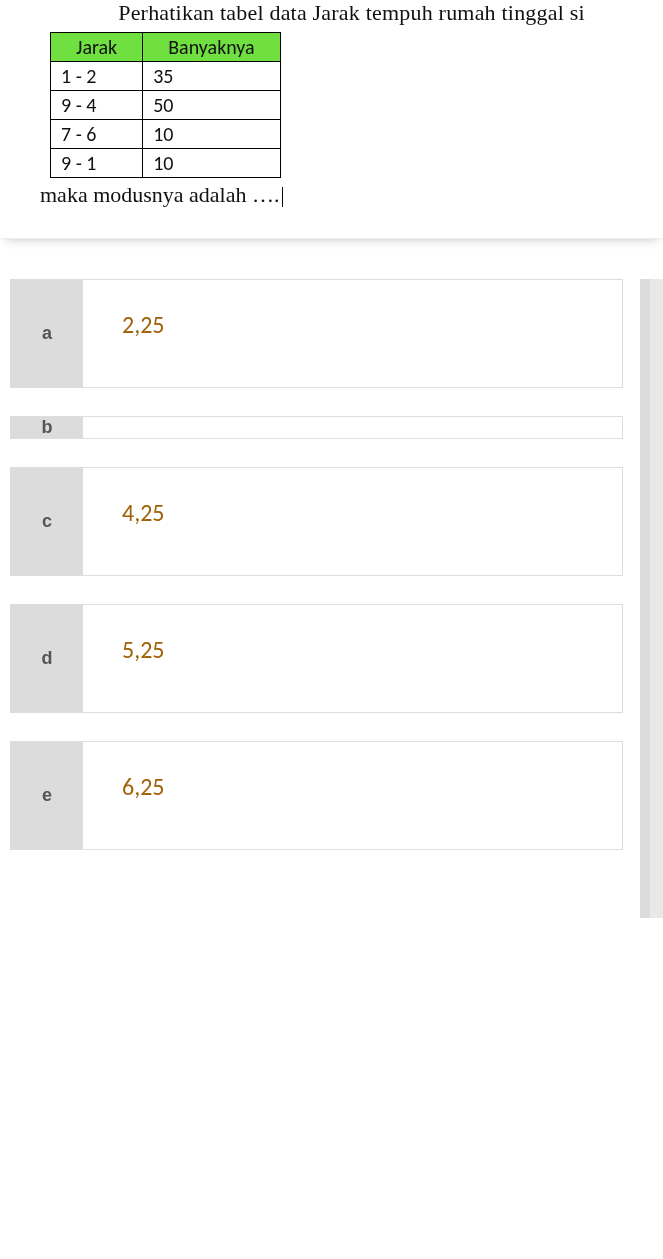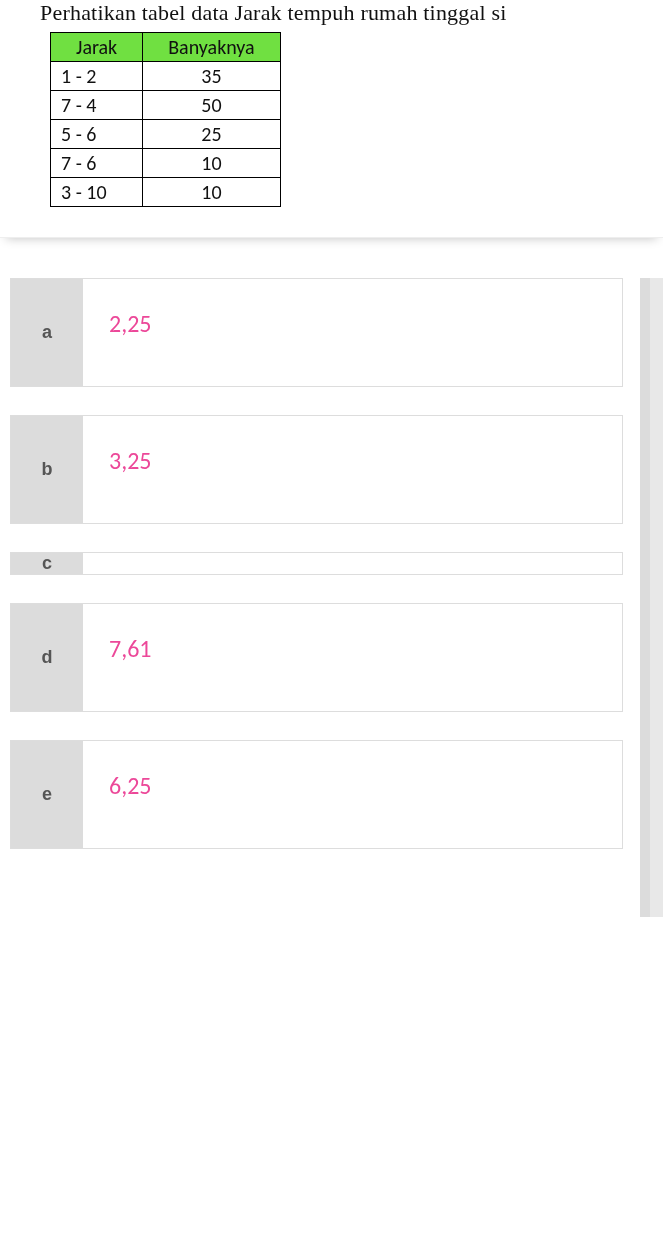"Perhatikan tabel data Jarak tempuh" .q-heading { text-align: none -> center }
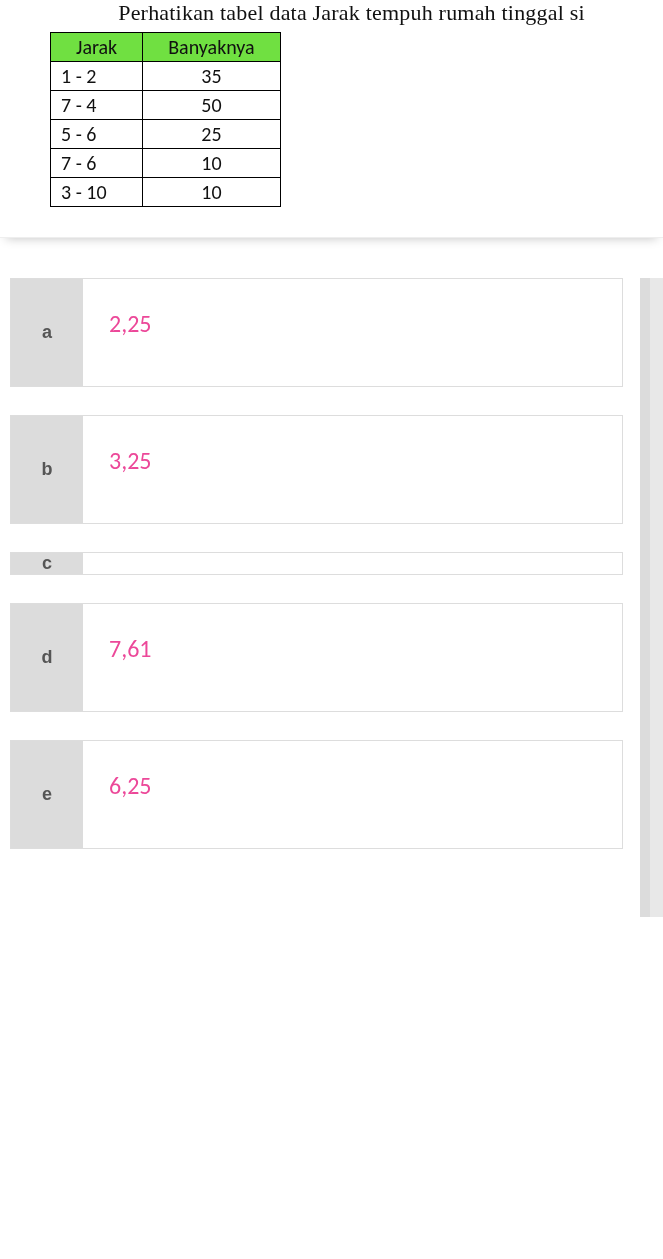"35" table.data-table td { text-align: center -> none }
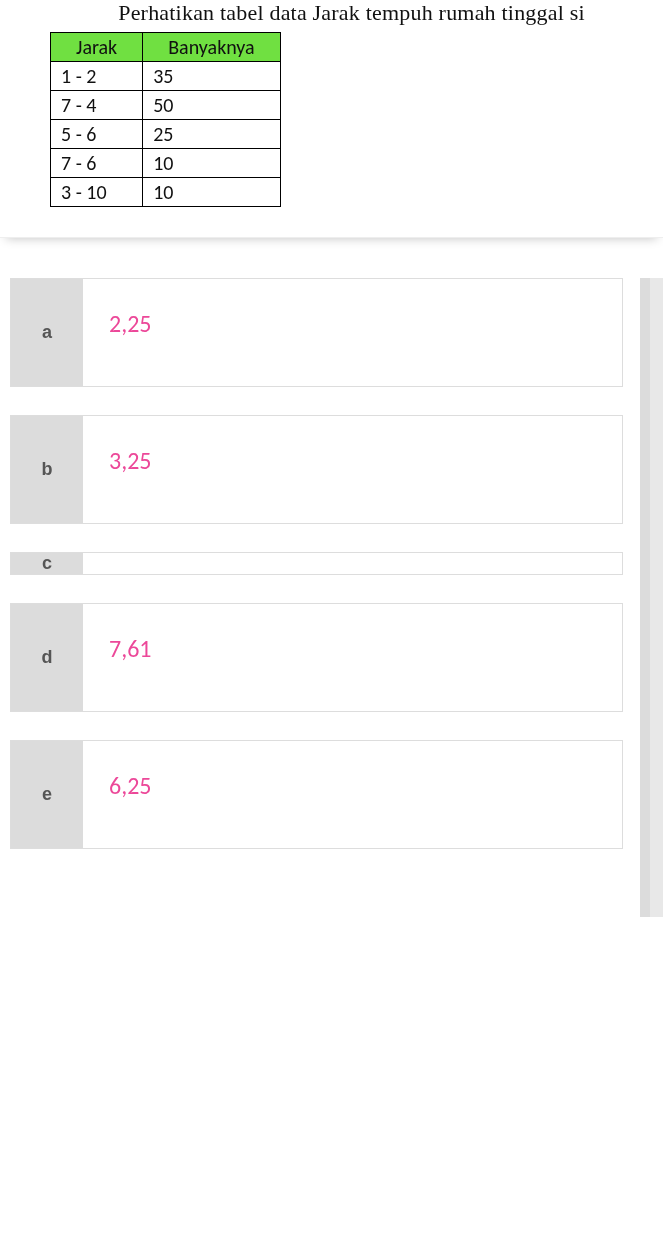"7 - 4" td.range { text: 7 -> 9 }
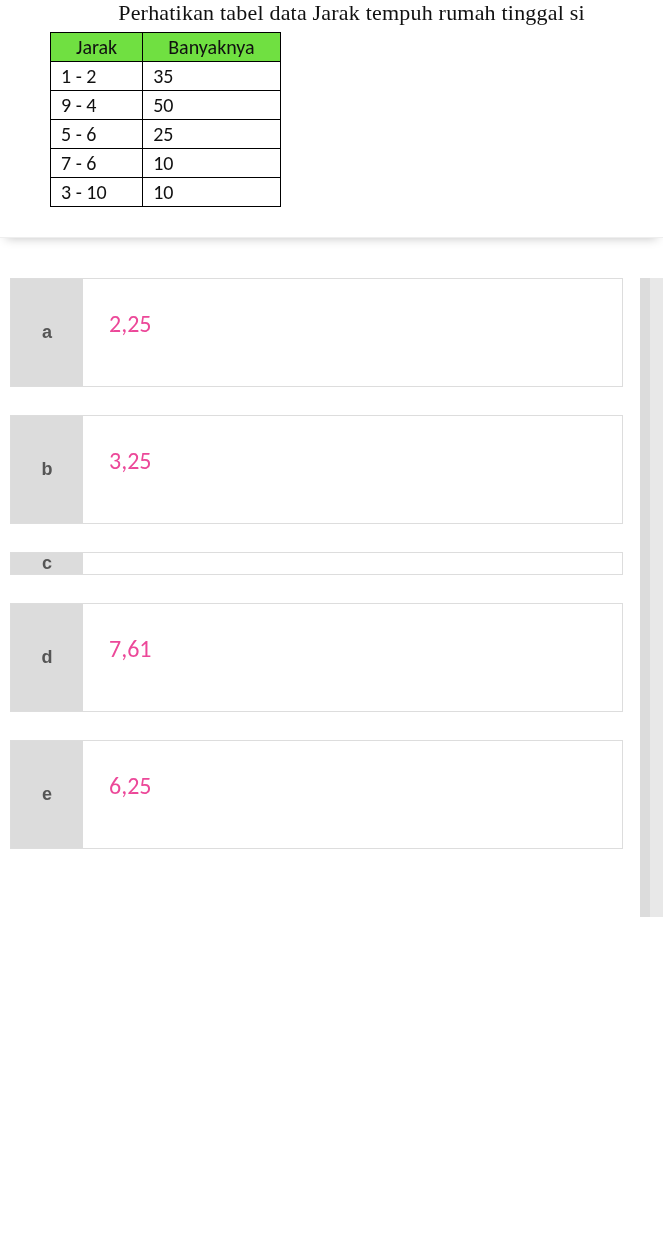"5 - 6" tr { html: <tr> <td>5 - 6</td> <td>25</td> </tr> -> none }
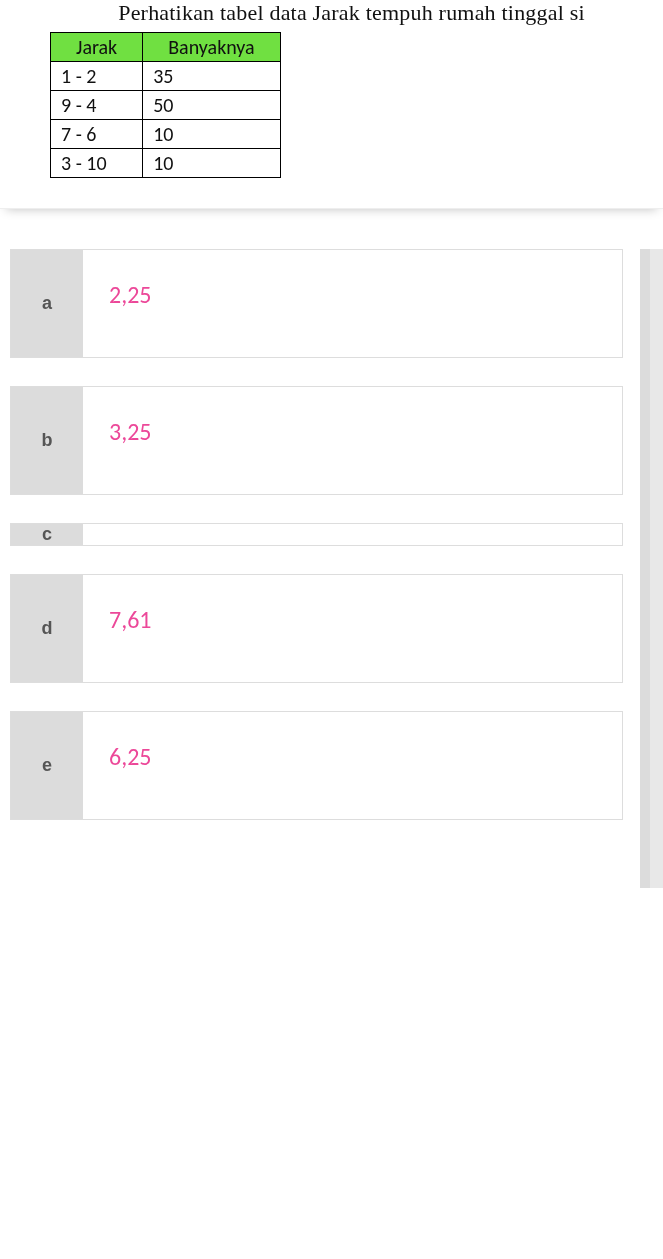"3 - 10" td.range { text: 3 - 10 -> 9 - 1 }
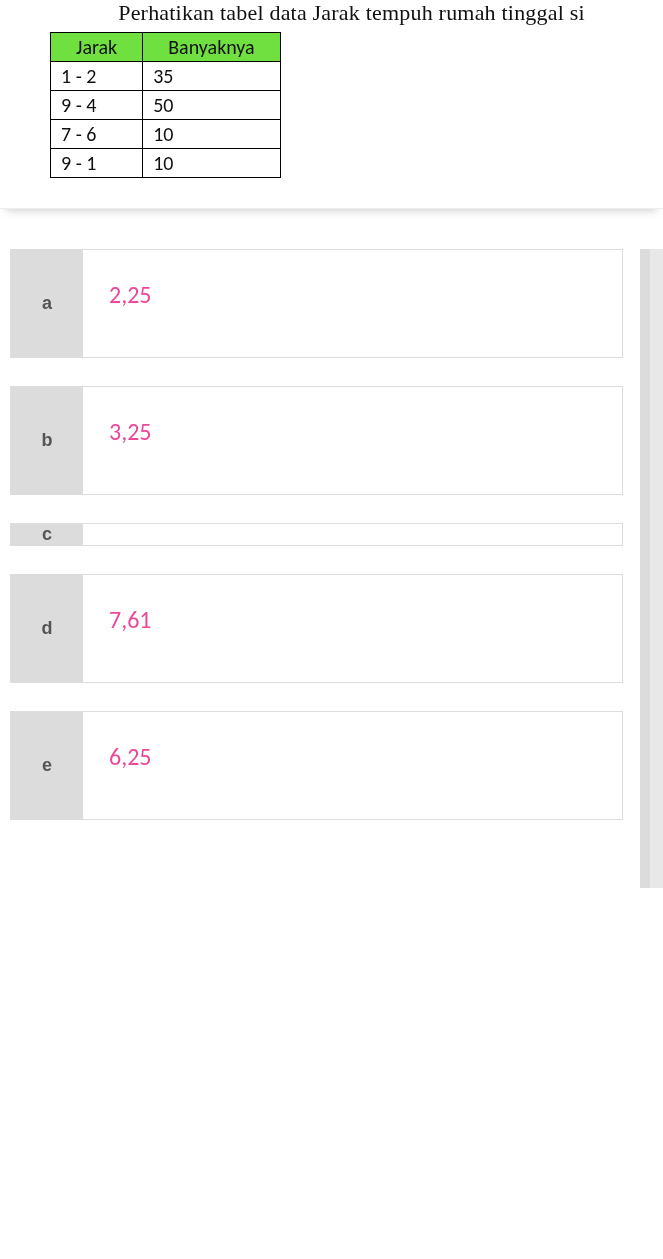"maka modusnya adalah …." div.q-footer { html: none -> <div> <span>maka modusnya adalah ….</span><span></span> </div> }
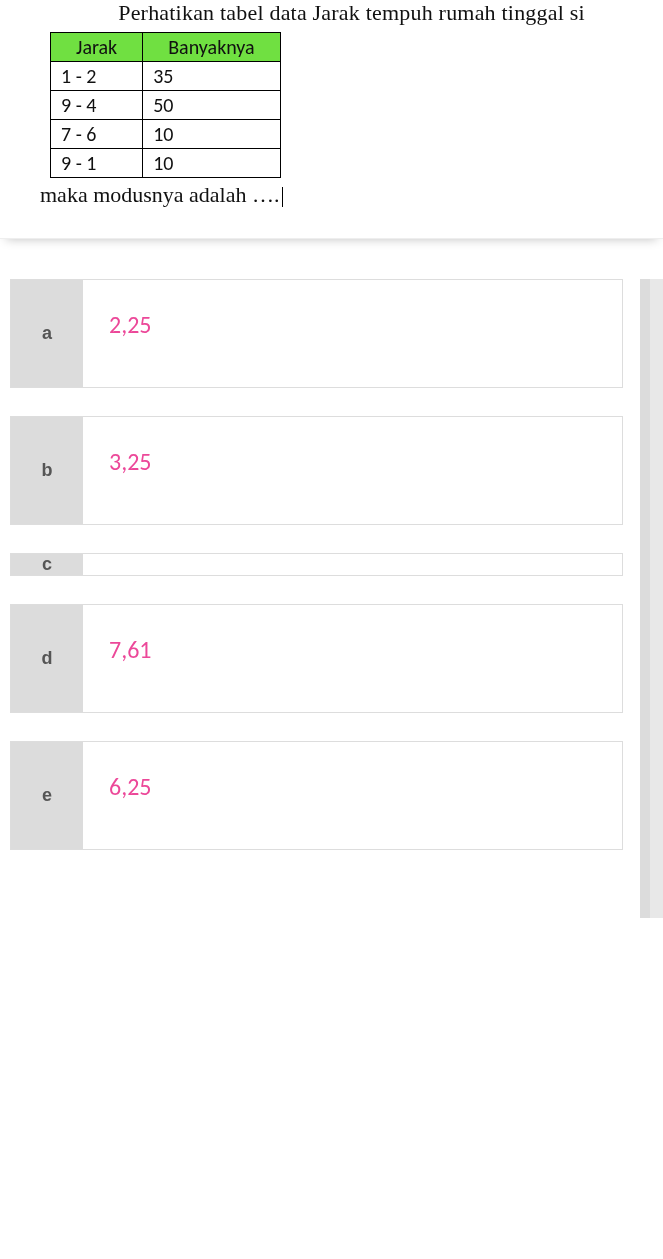"2,25" .opt-text { color: #ec4899 -> #a16207; padding: 30px 0 48px 26px -> 30px 0 48px 39px }
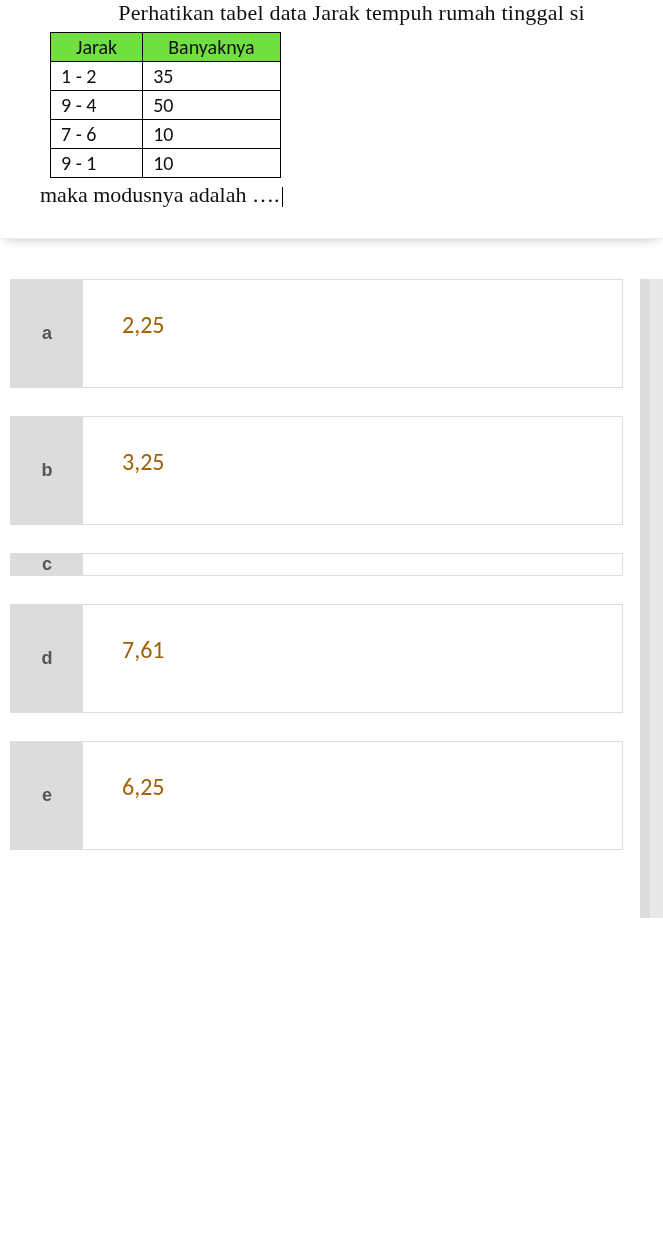"3,25" div.opt-text { html: <div>3,25</div> -> none }
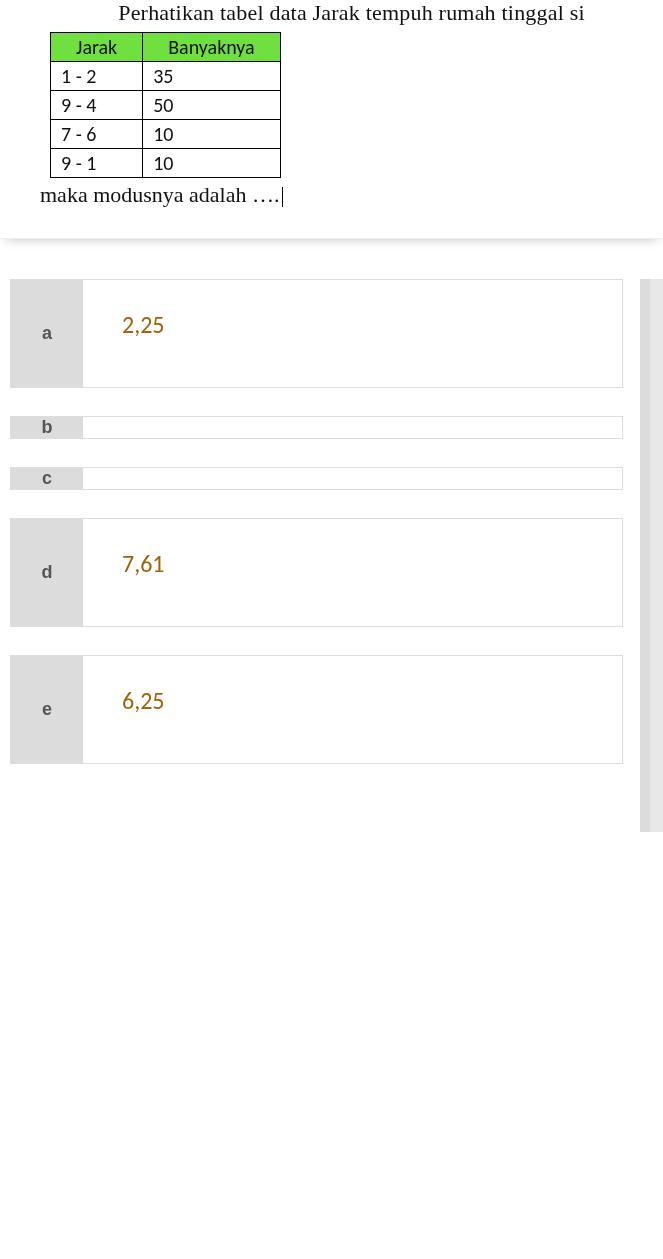"4,25" div.opt-text { html: none -> <div>4,25</div> }
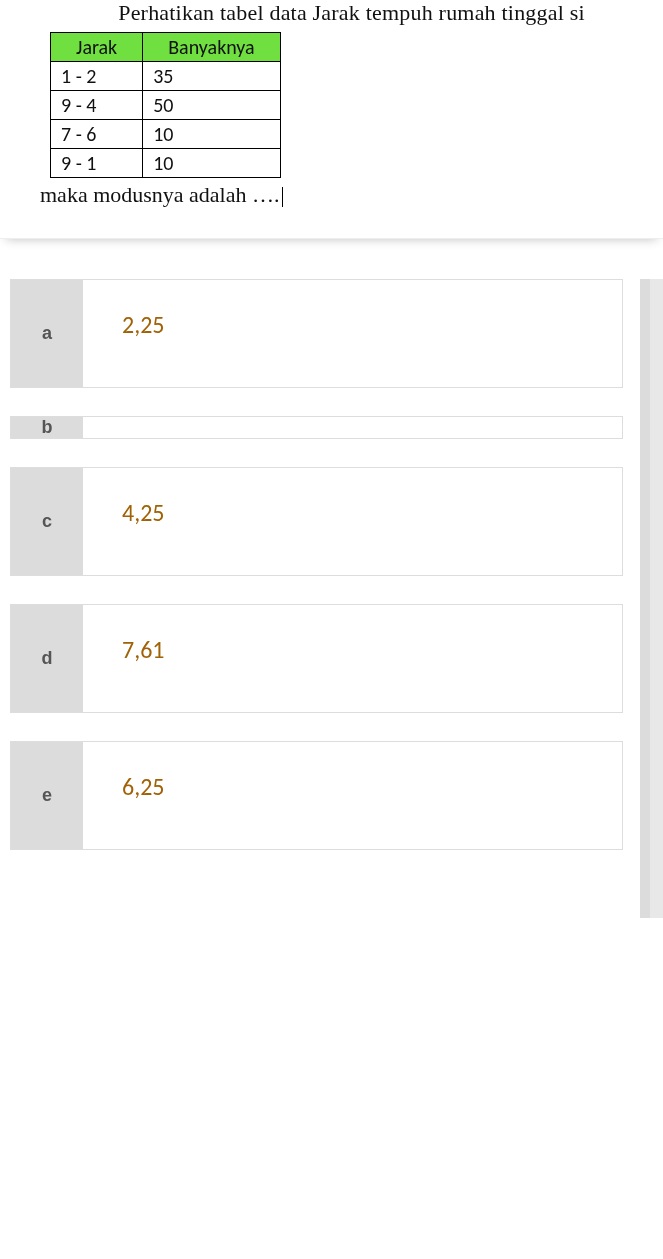"7,61" div.opt-text { text: 7,61 -> 5,25 }
